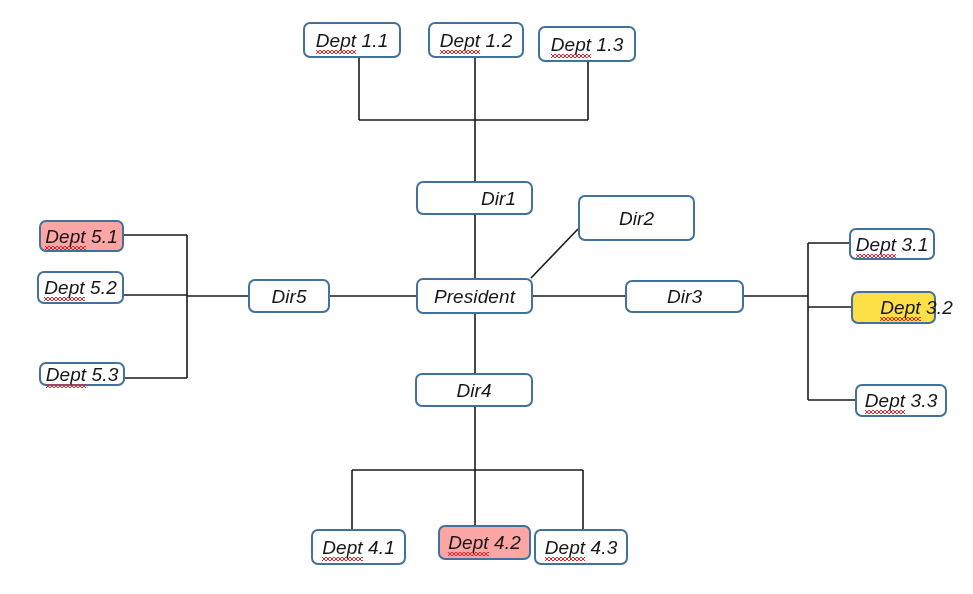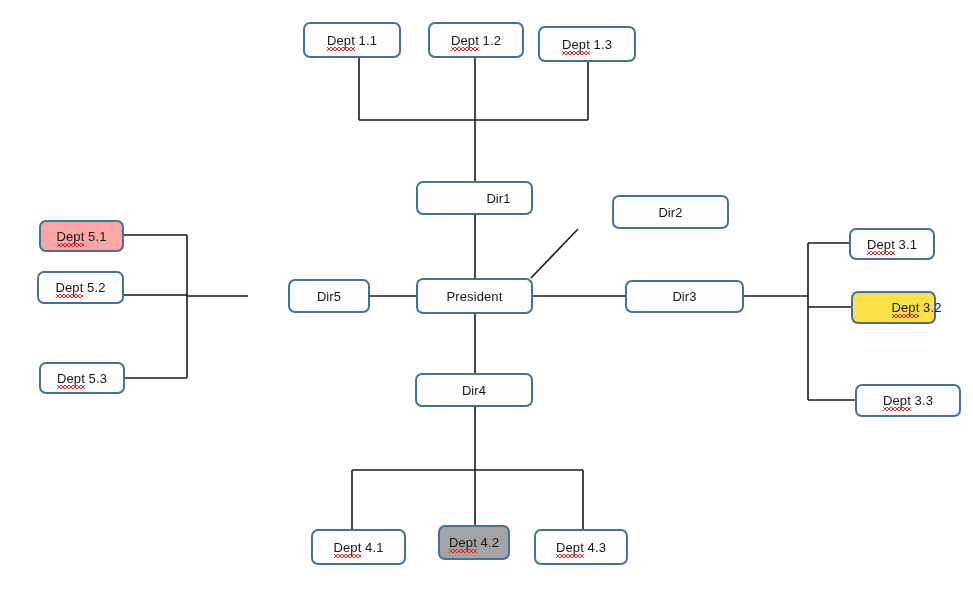"Dept 1.1" .node-label { font-size: 13px -> 19px; font-style: none -> italic }
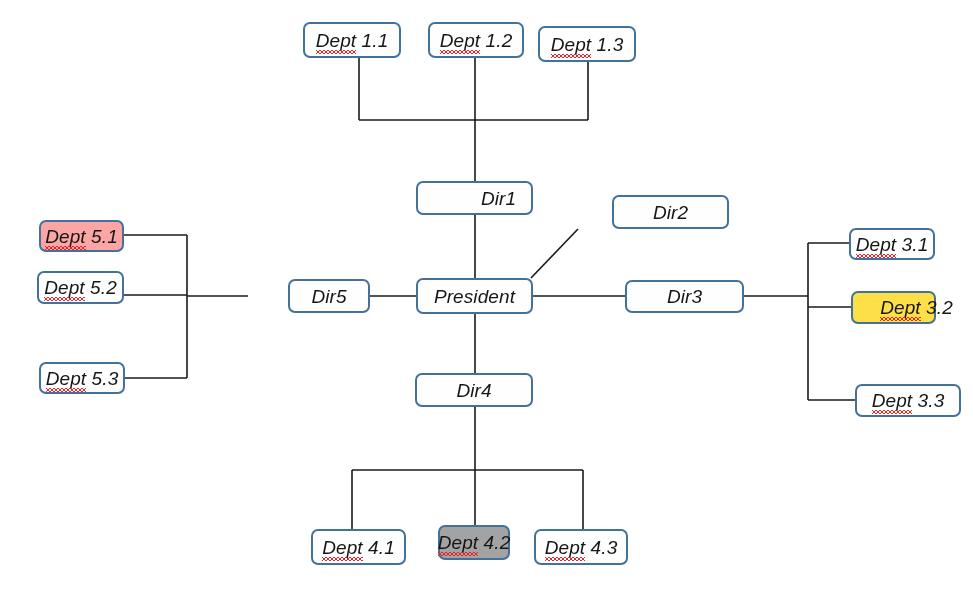"Dir2" div.node { height: 34px -> 46px; left: 612px -> 578px }
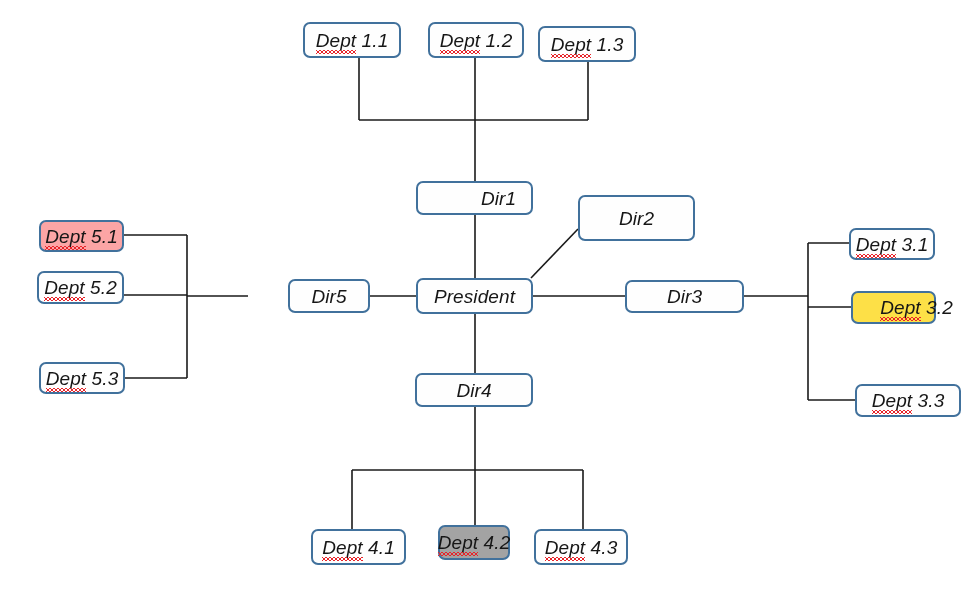"Dir5" div.node { margin-left: 40px -> none }
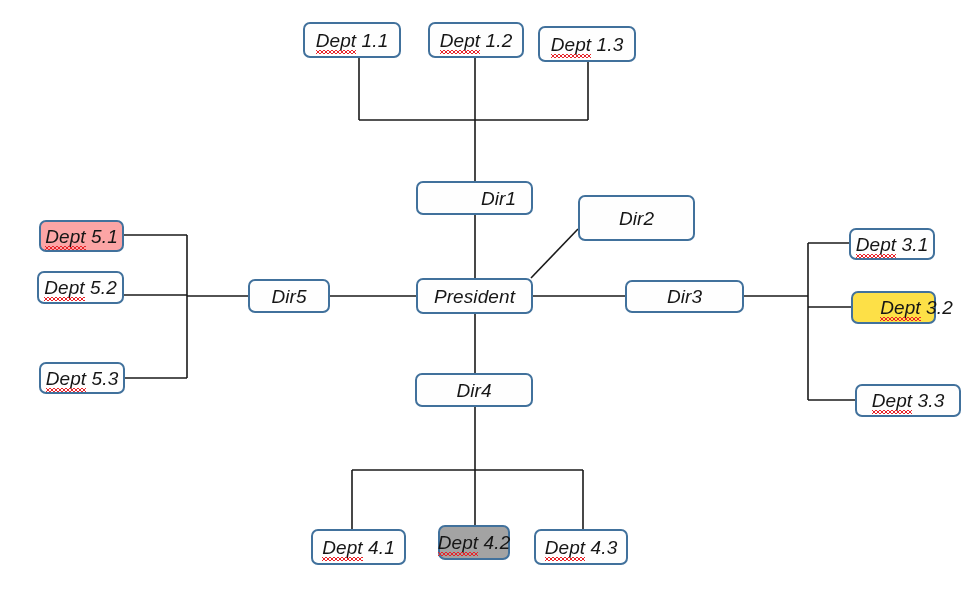"Dept 5.3" div.node { height: 32px -> 24px }
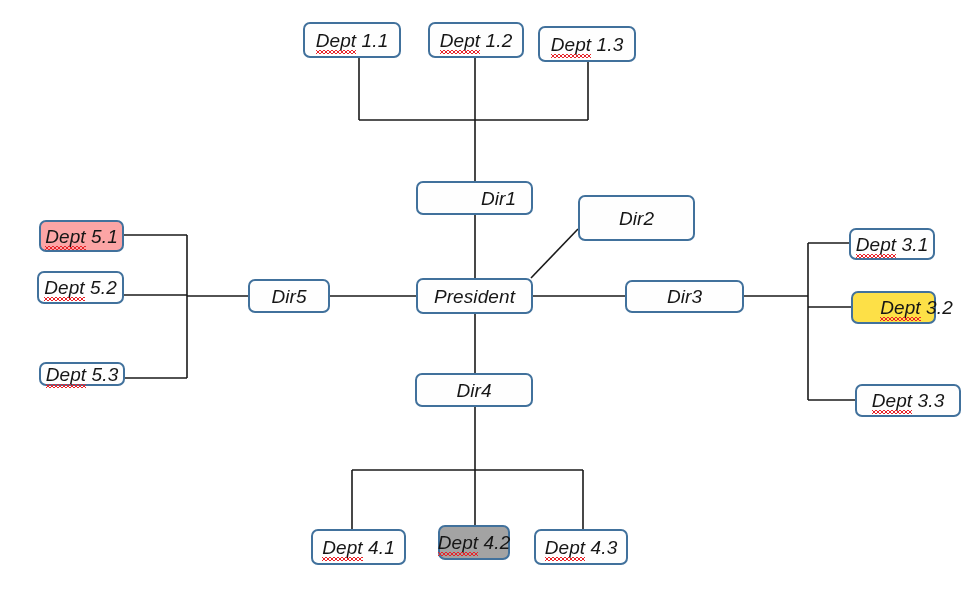"Dept 3.3" div.node { width: 106px -> 92px }
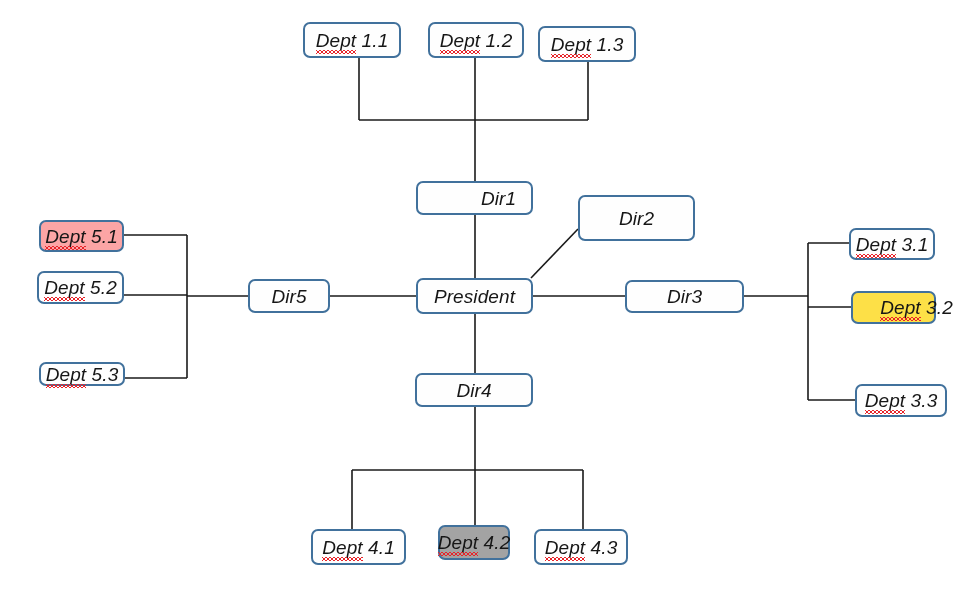"Dept 4.2" div.node { background: #a3a3a3 -> #fca5a5; width: 72px -> 93px }
